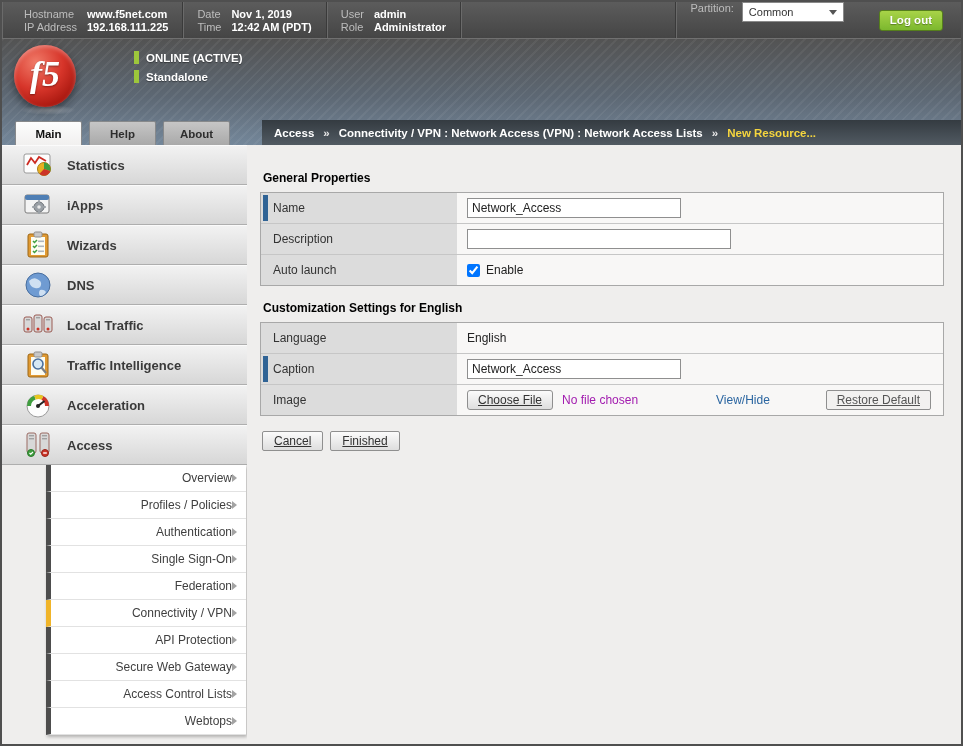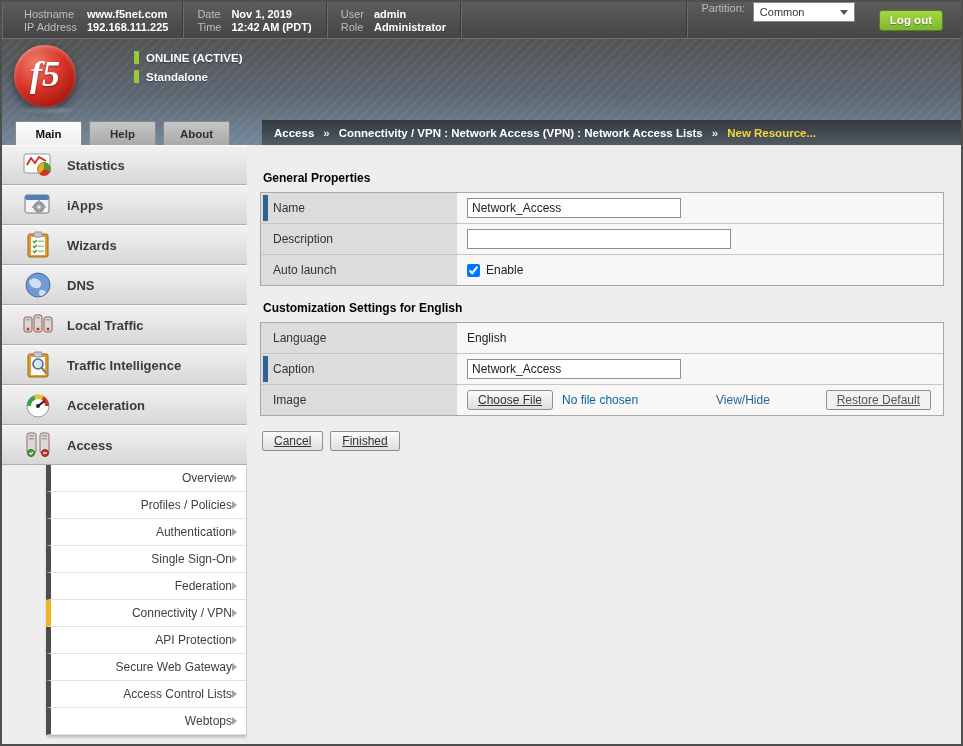"Log out" .logout-btn { margin-left: none -> 11px }
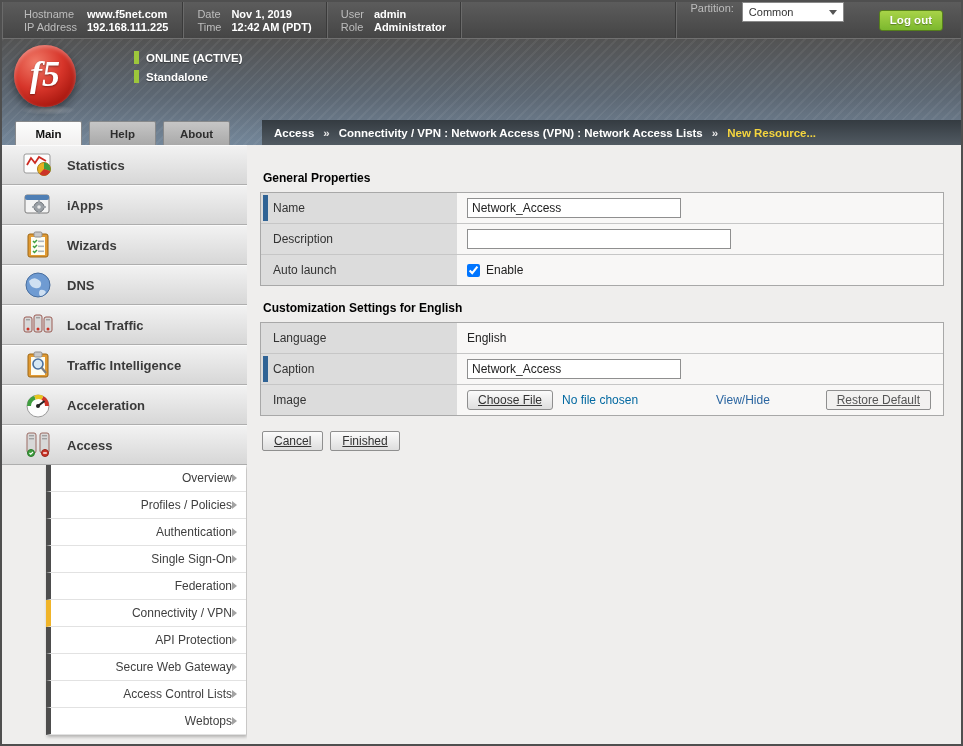"No file chosen" .file-status { color: #0369a1 -> #a21caf }
